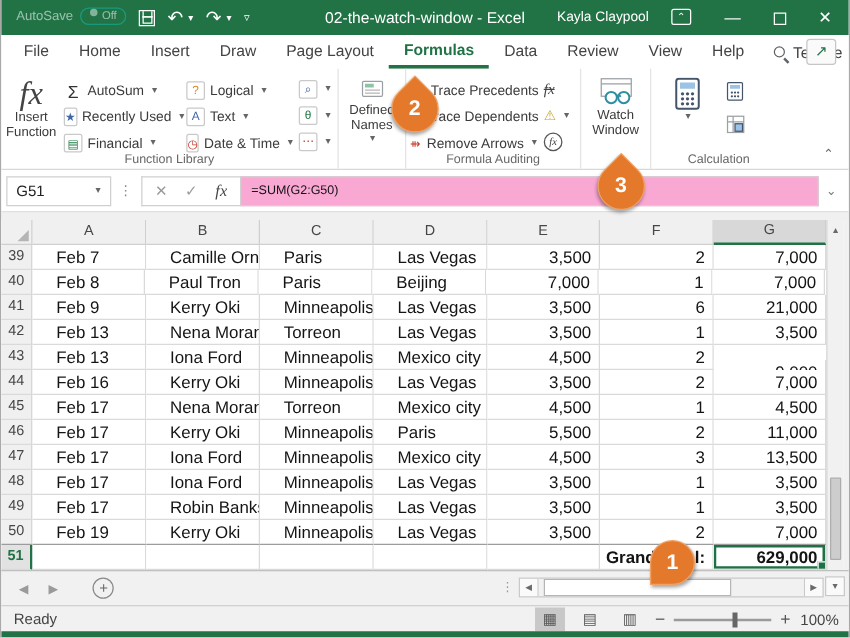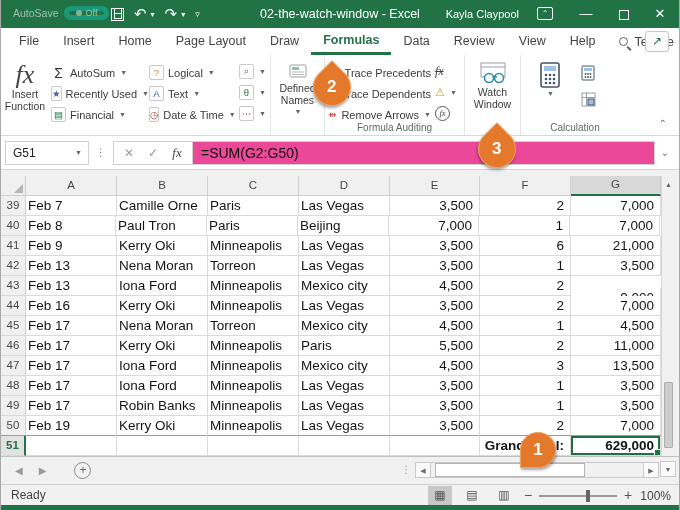"Off" .as-pill { align-items: center -> flex-start; border: 5px solid #14b8a6 -> 1px solid #14b8a6 }
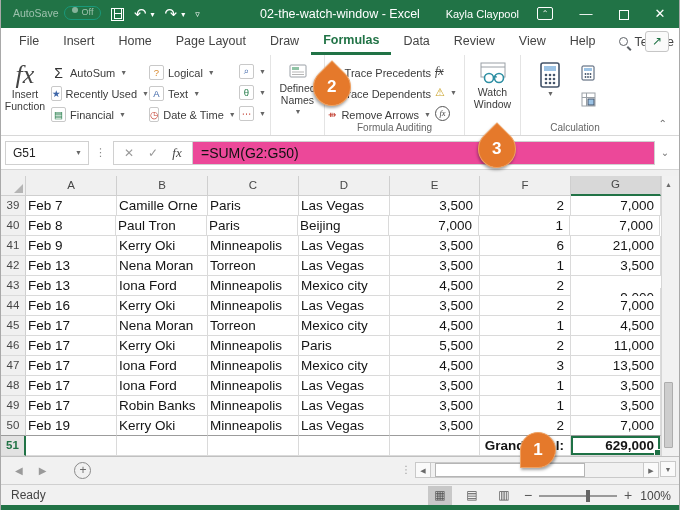"Insert" span.tab { order: before "Home" -> after "Home" }
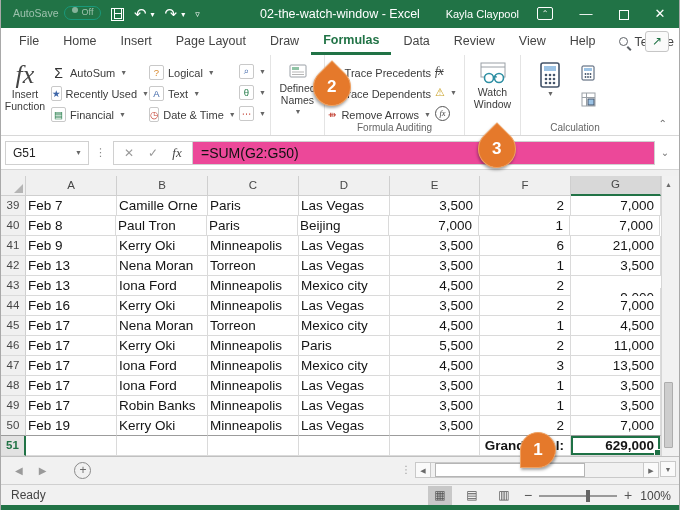"Page Layout" span.tab { order: before "Draw" -> after "Draw" }
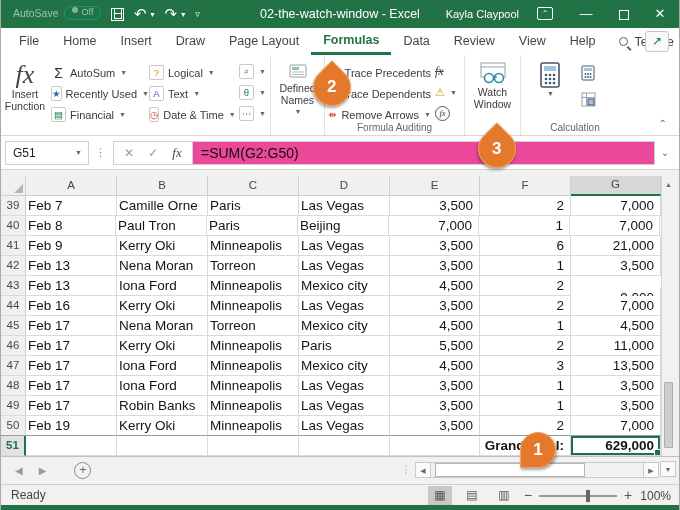"Function Library" div.rgroup-label { html: none -> <div>Function Library</div> }
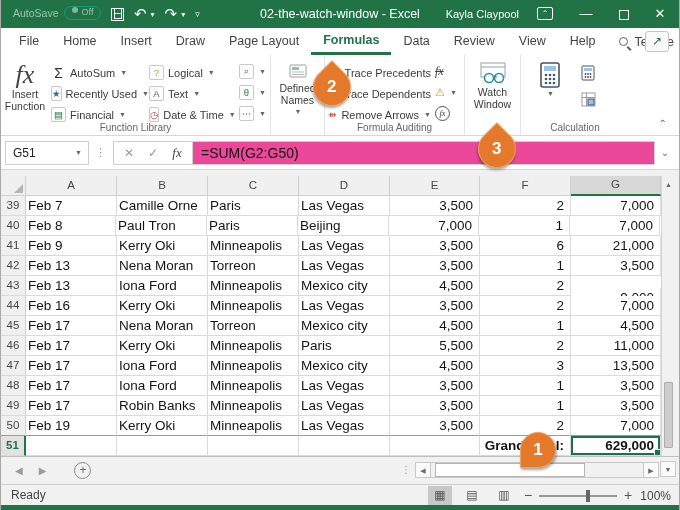"=SUM(G2:G50)" .fformula { background: #ec4899 -> #f9a8d4; font-size: 14px -> 10px }
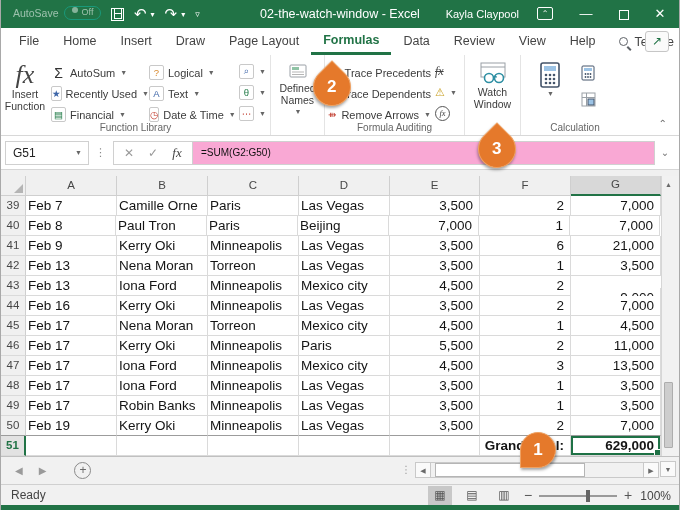"Feb 7" .cell.txt { padding-left: 2px -> 19px }
